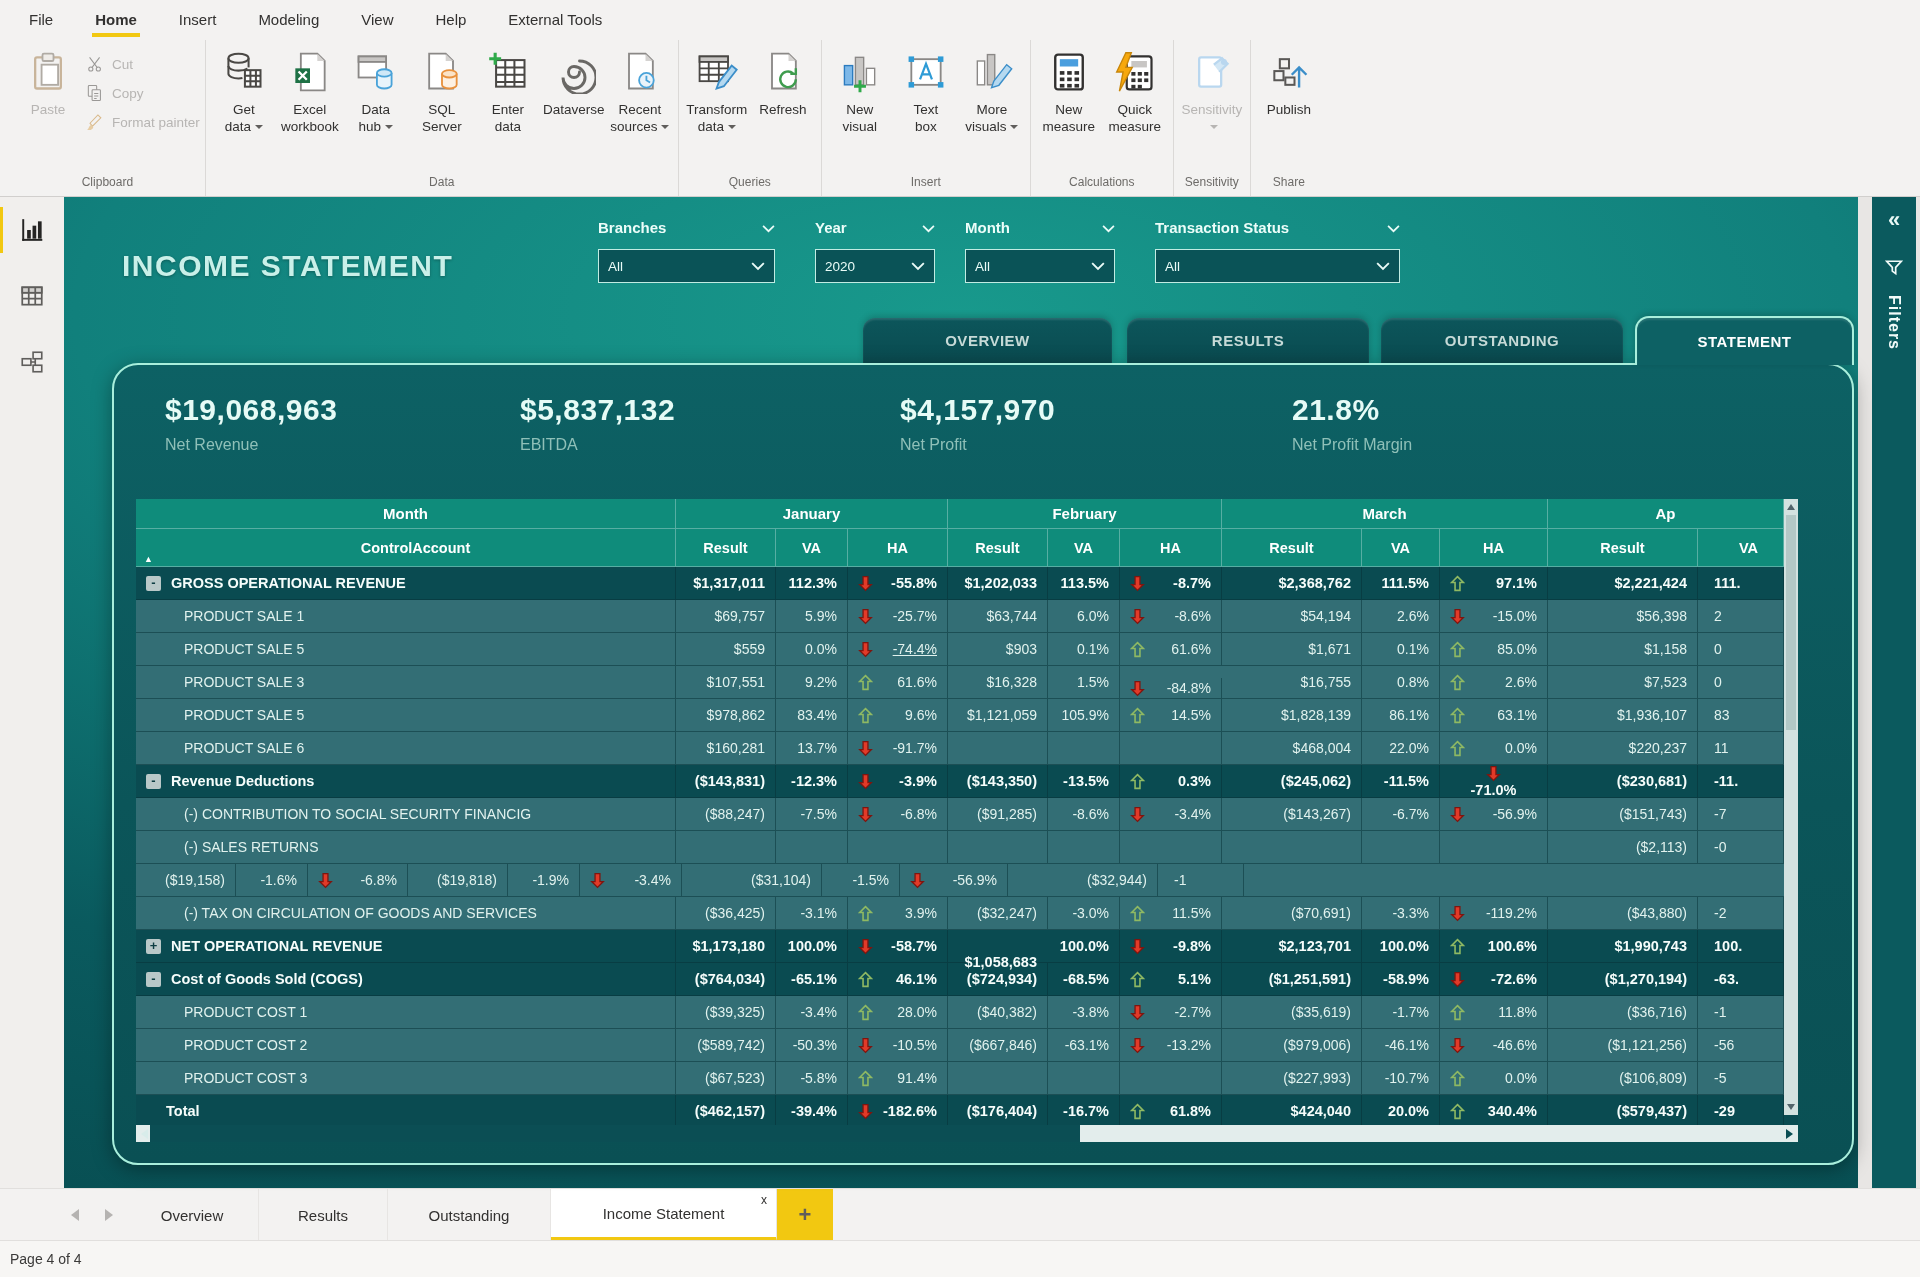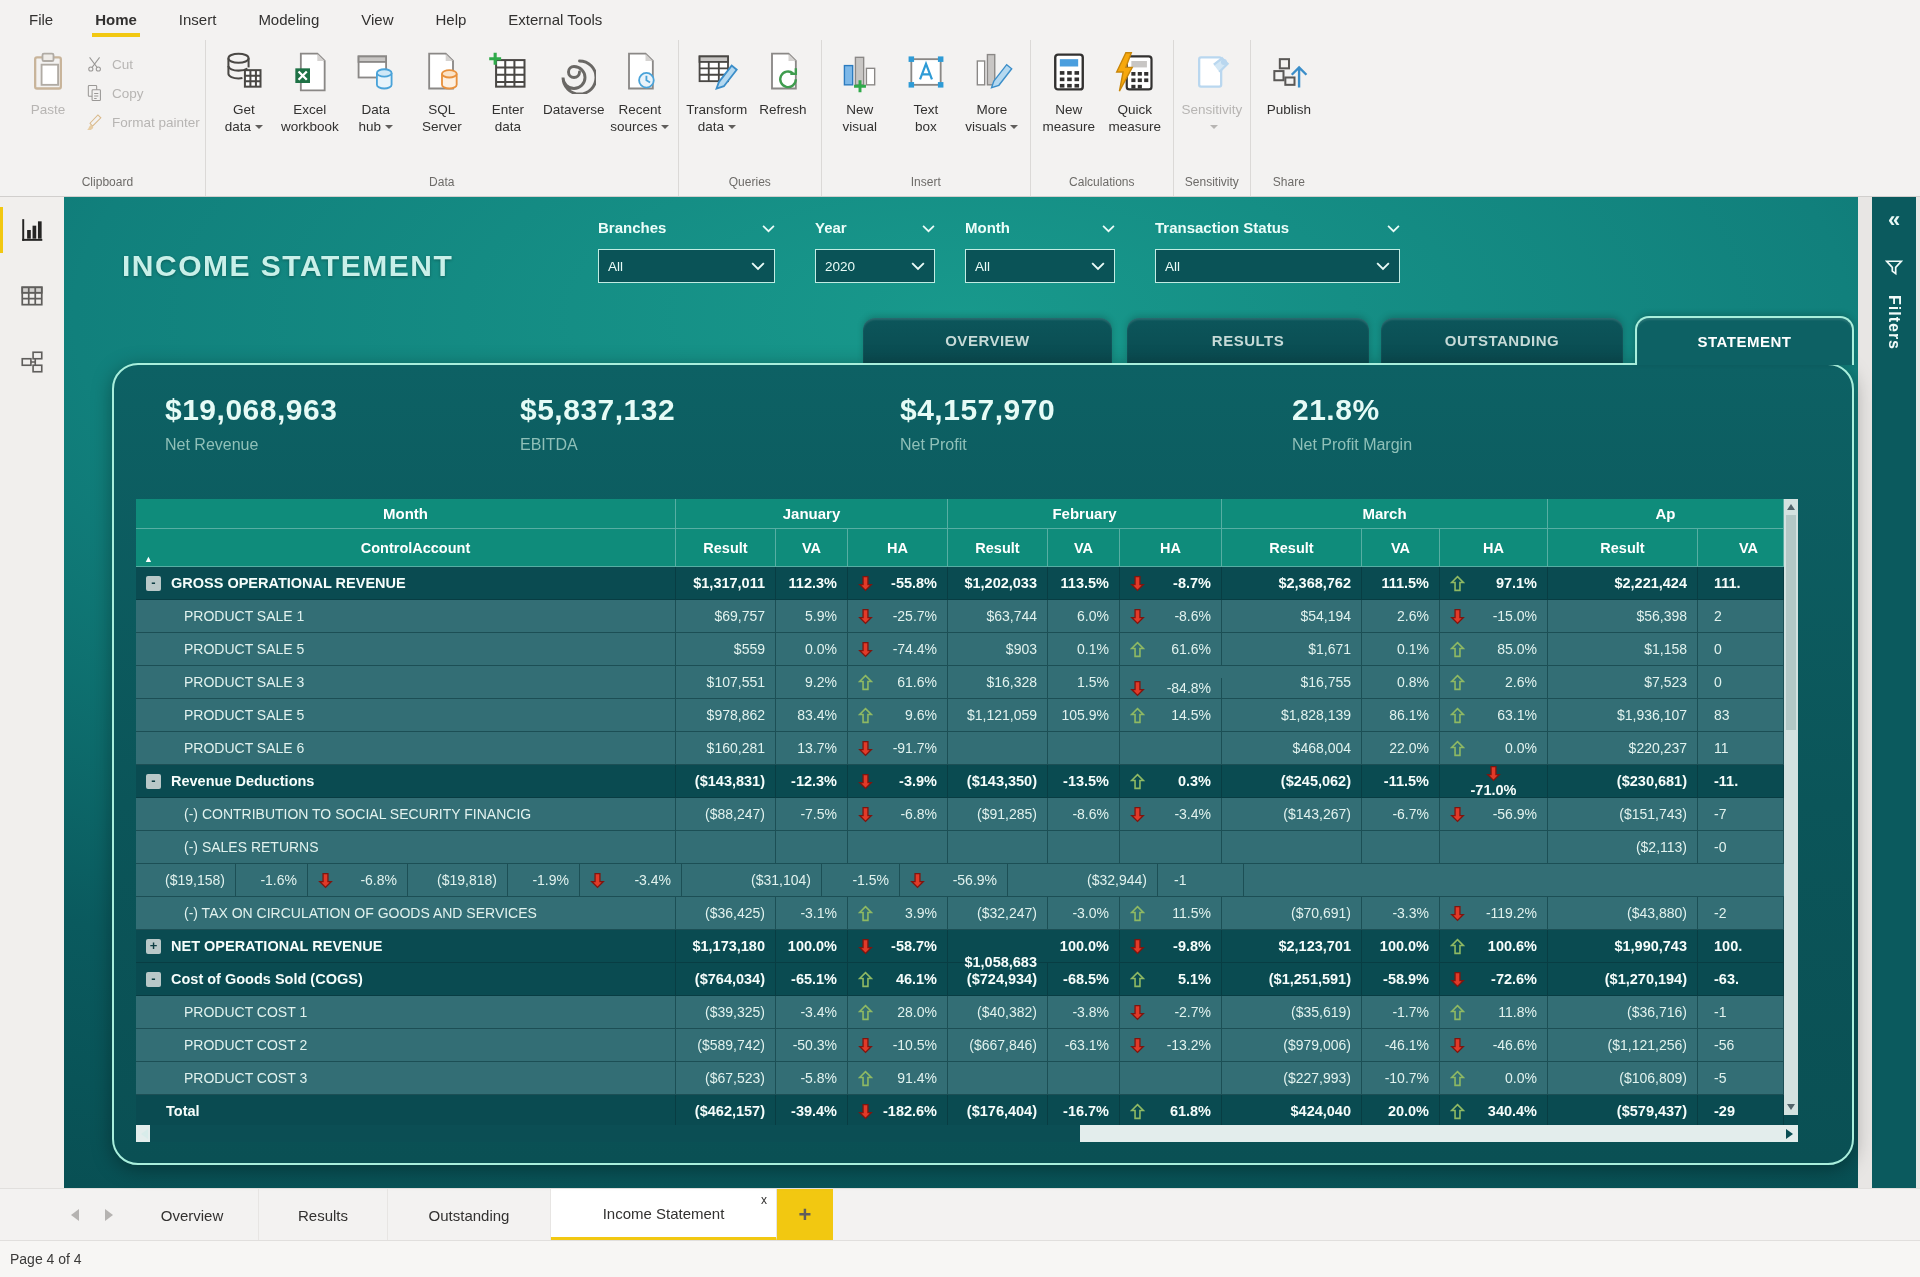"-74.4%" div.c { text-decoration: none -> underline }
